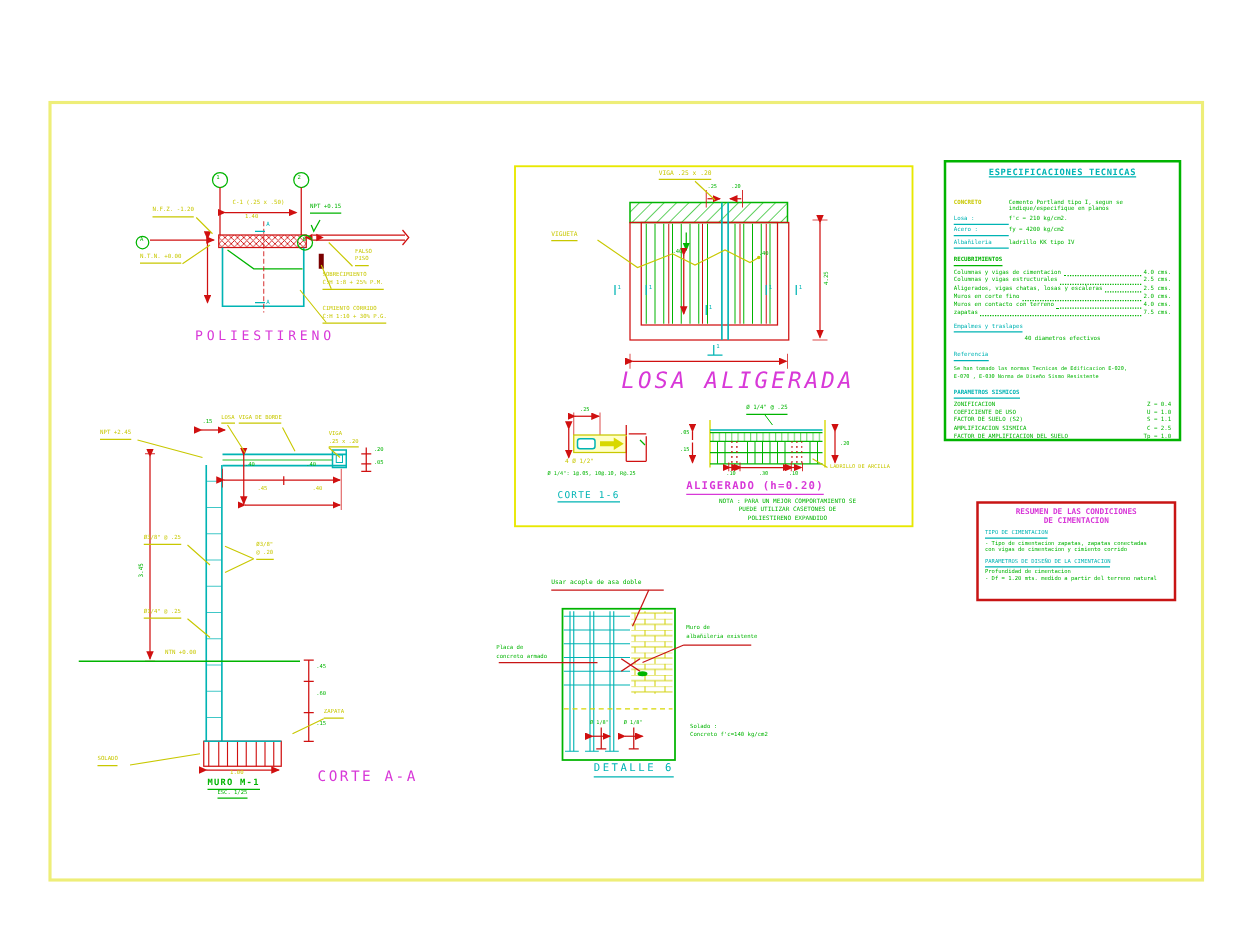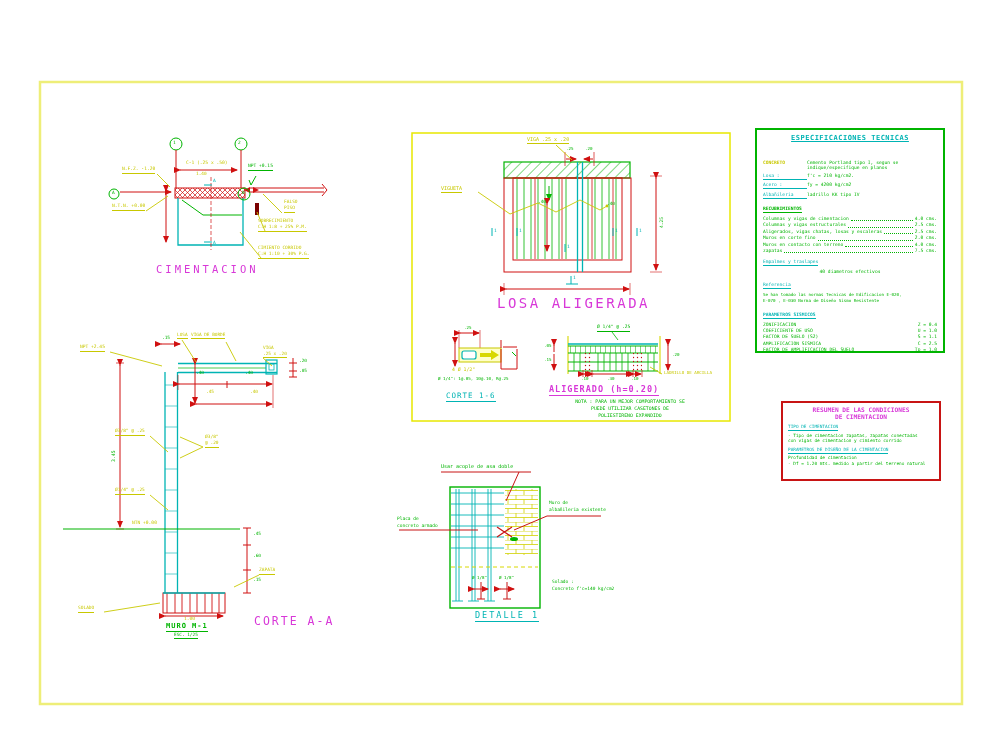"CIMENTACION" span.t { text: CIMENTACION -> POLIESTIRENO }
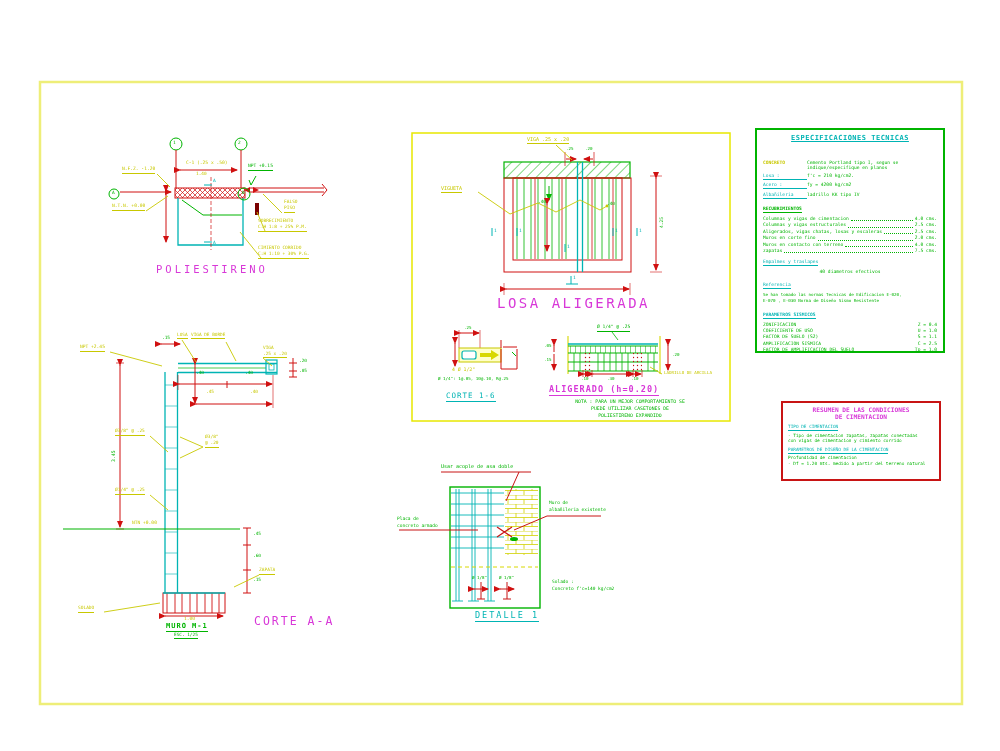"LOSA ALIGERADA" span.t { font-size: 14px -> 18px; font-style: none -> italic }
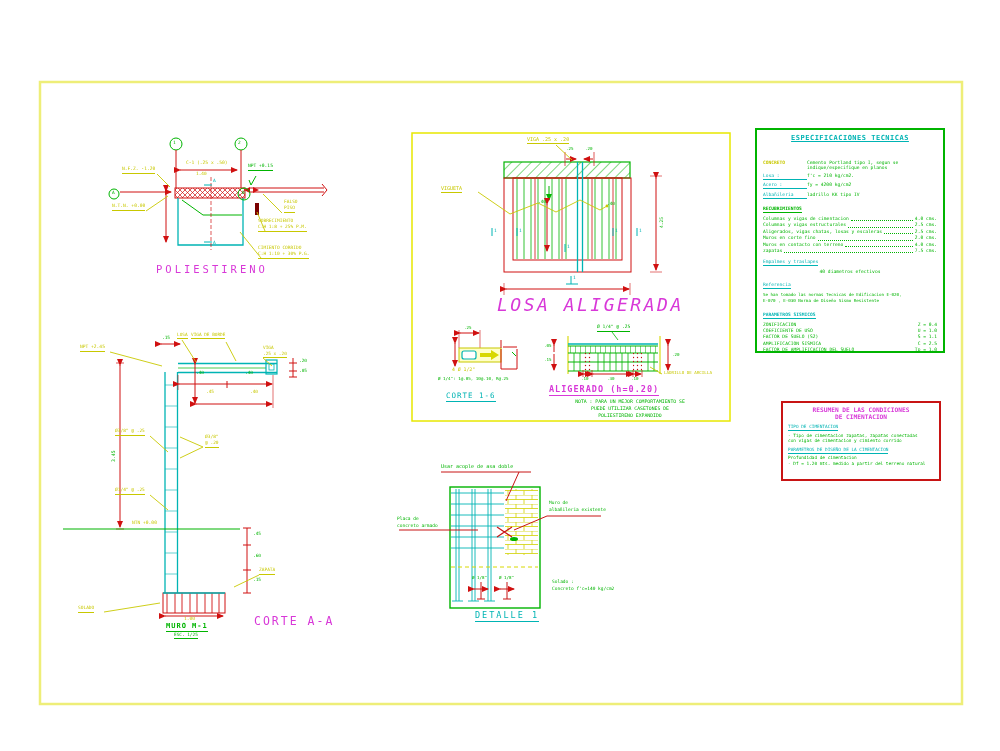"DETALLE 1" span.t { text: 1 -> 6 }
